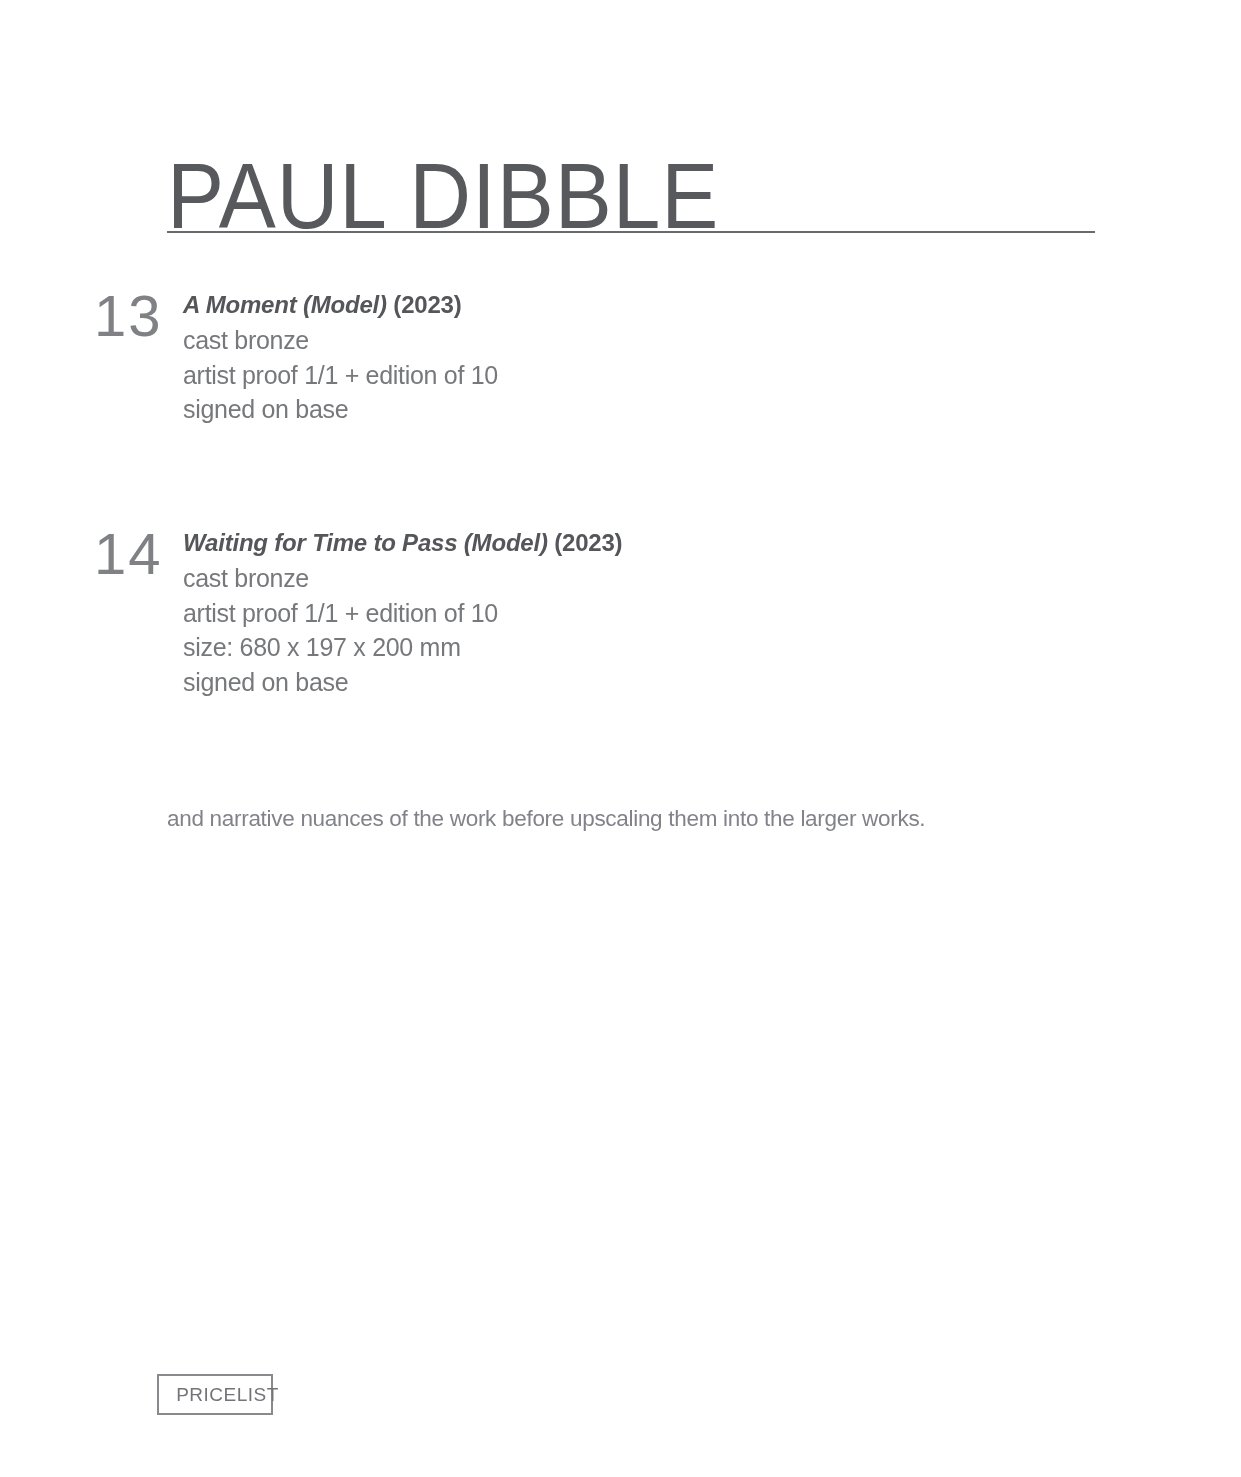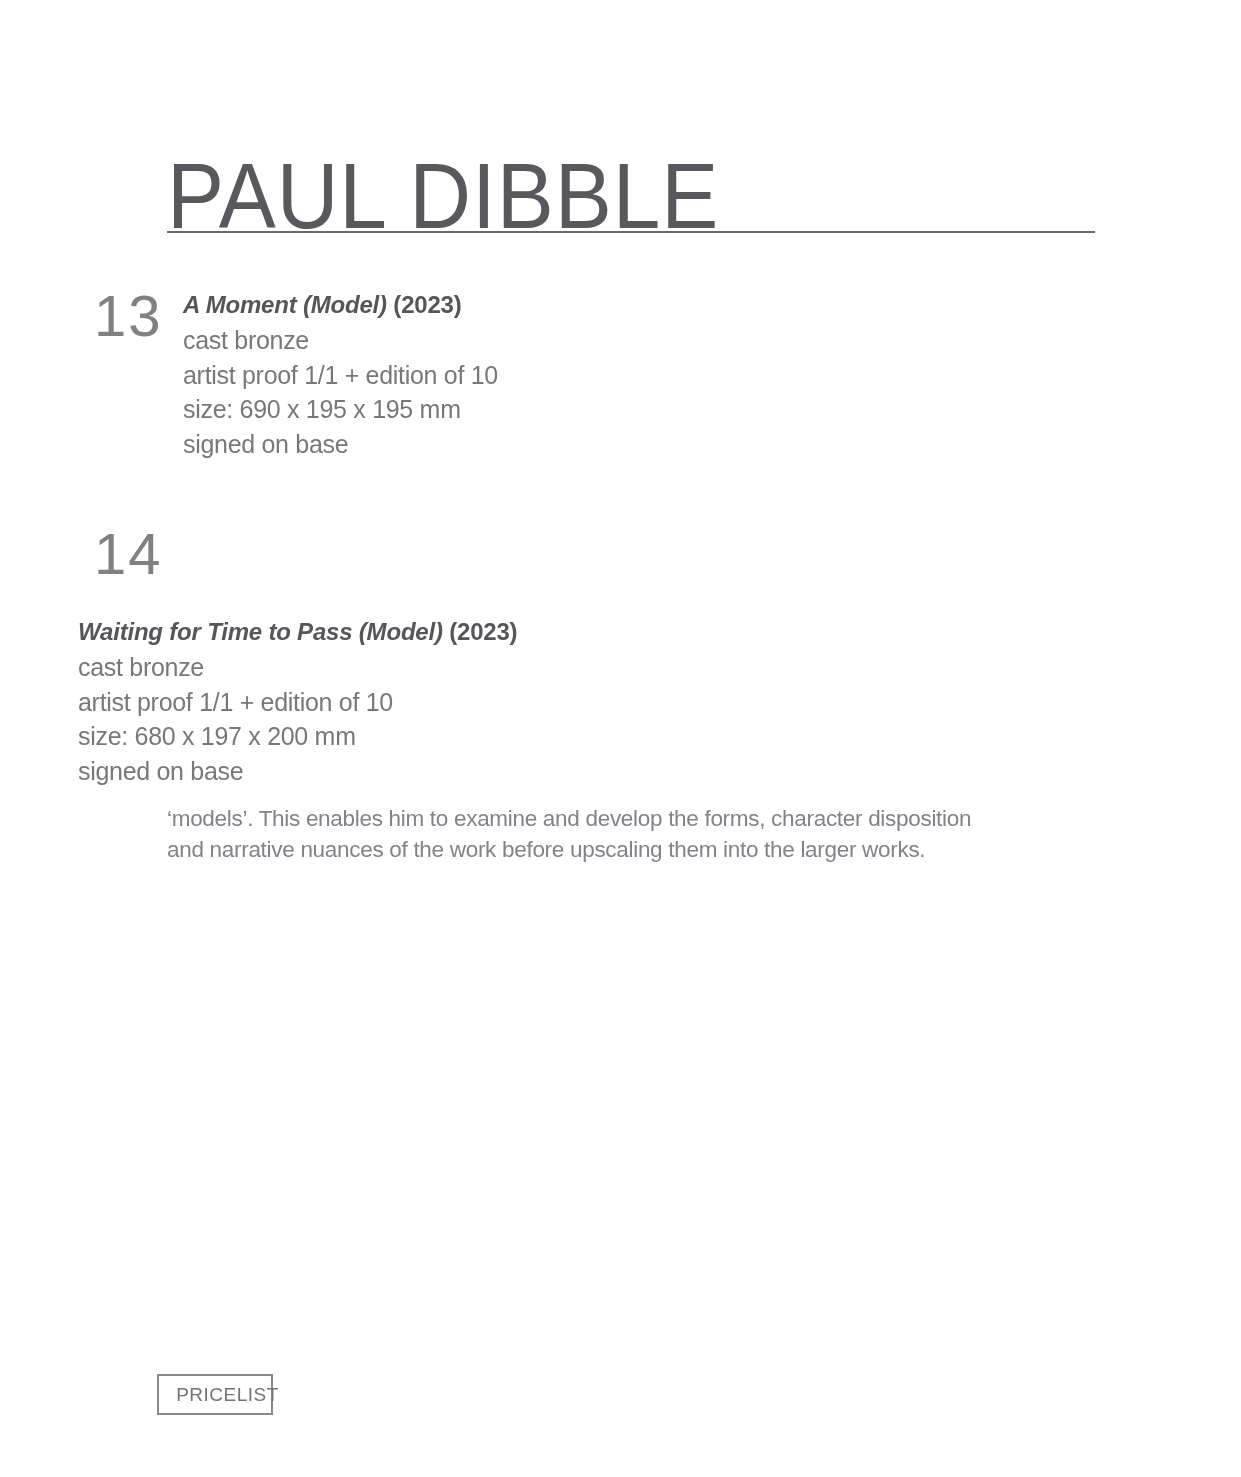"size: 690 x 195 x" div.artwork-detail { html: <div>size: 690 x 195 x 195 mm</div> -> none }
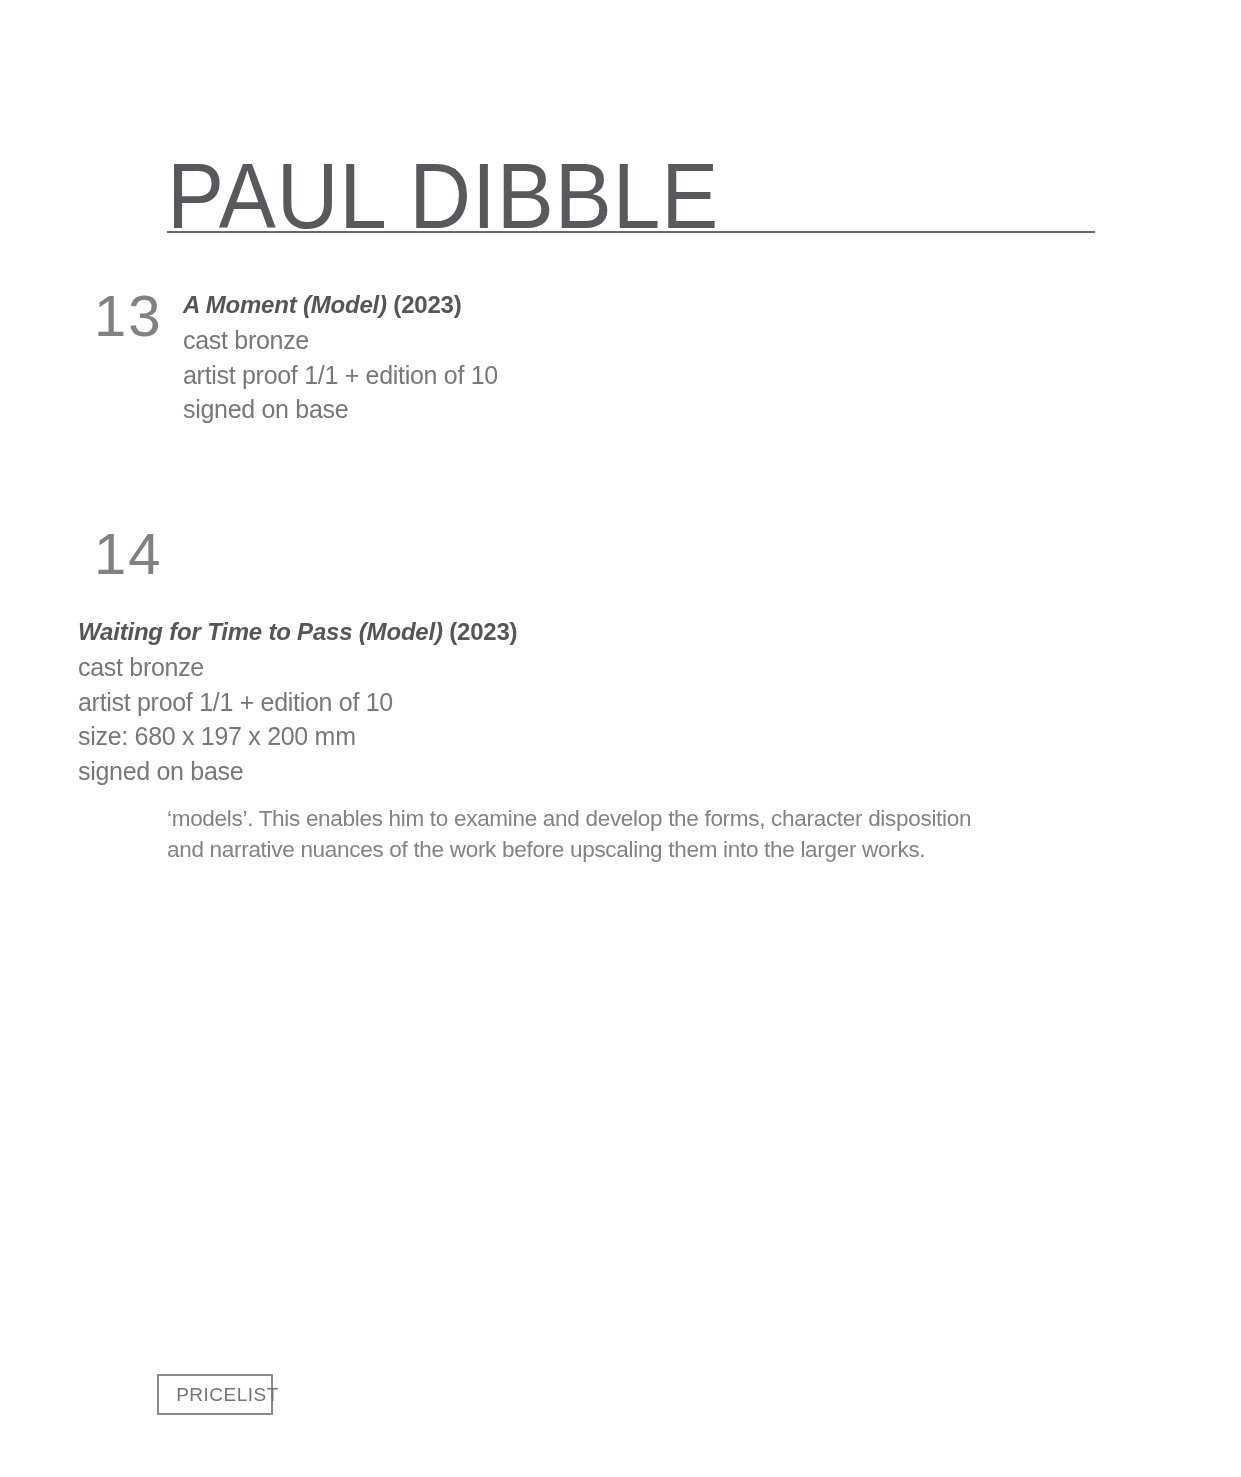"14" .artwork.second { flex-direction: column -> none }
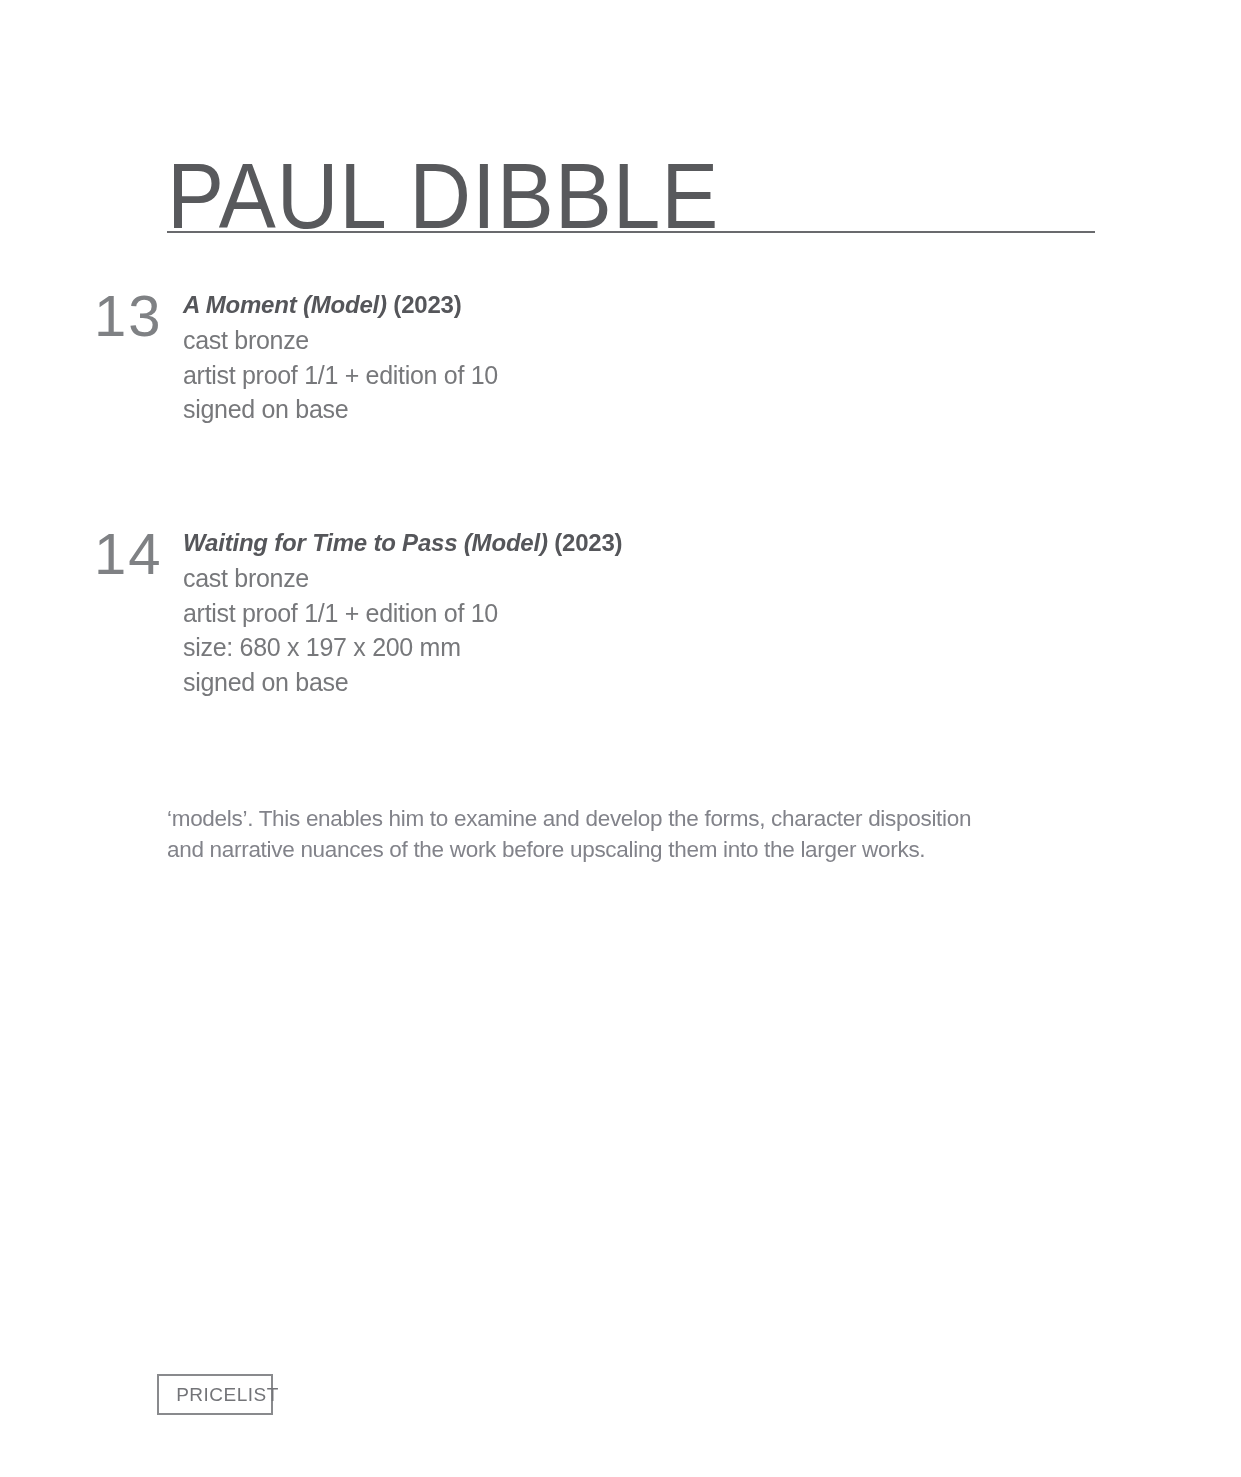"‘models’. This enables him to" span.description-line { html: <span>‘models’. This enables him to examine and develop the forms, character disposition</span> -> none }
